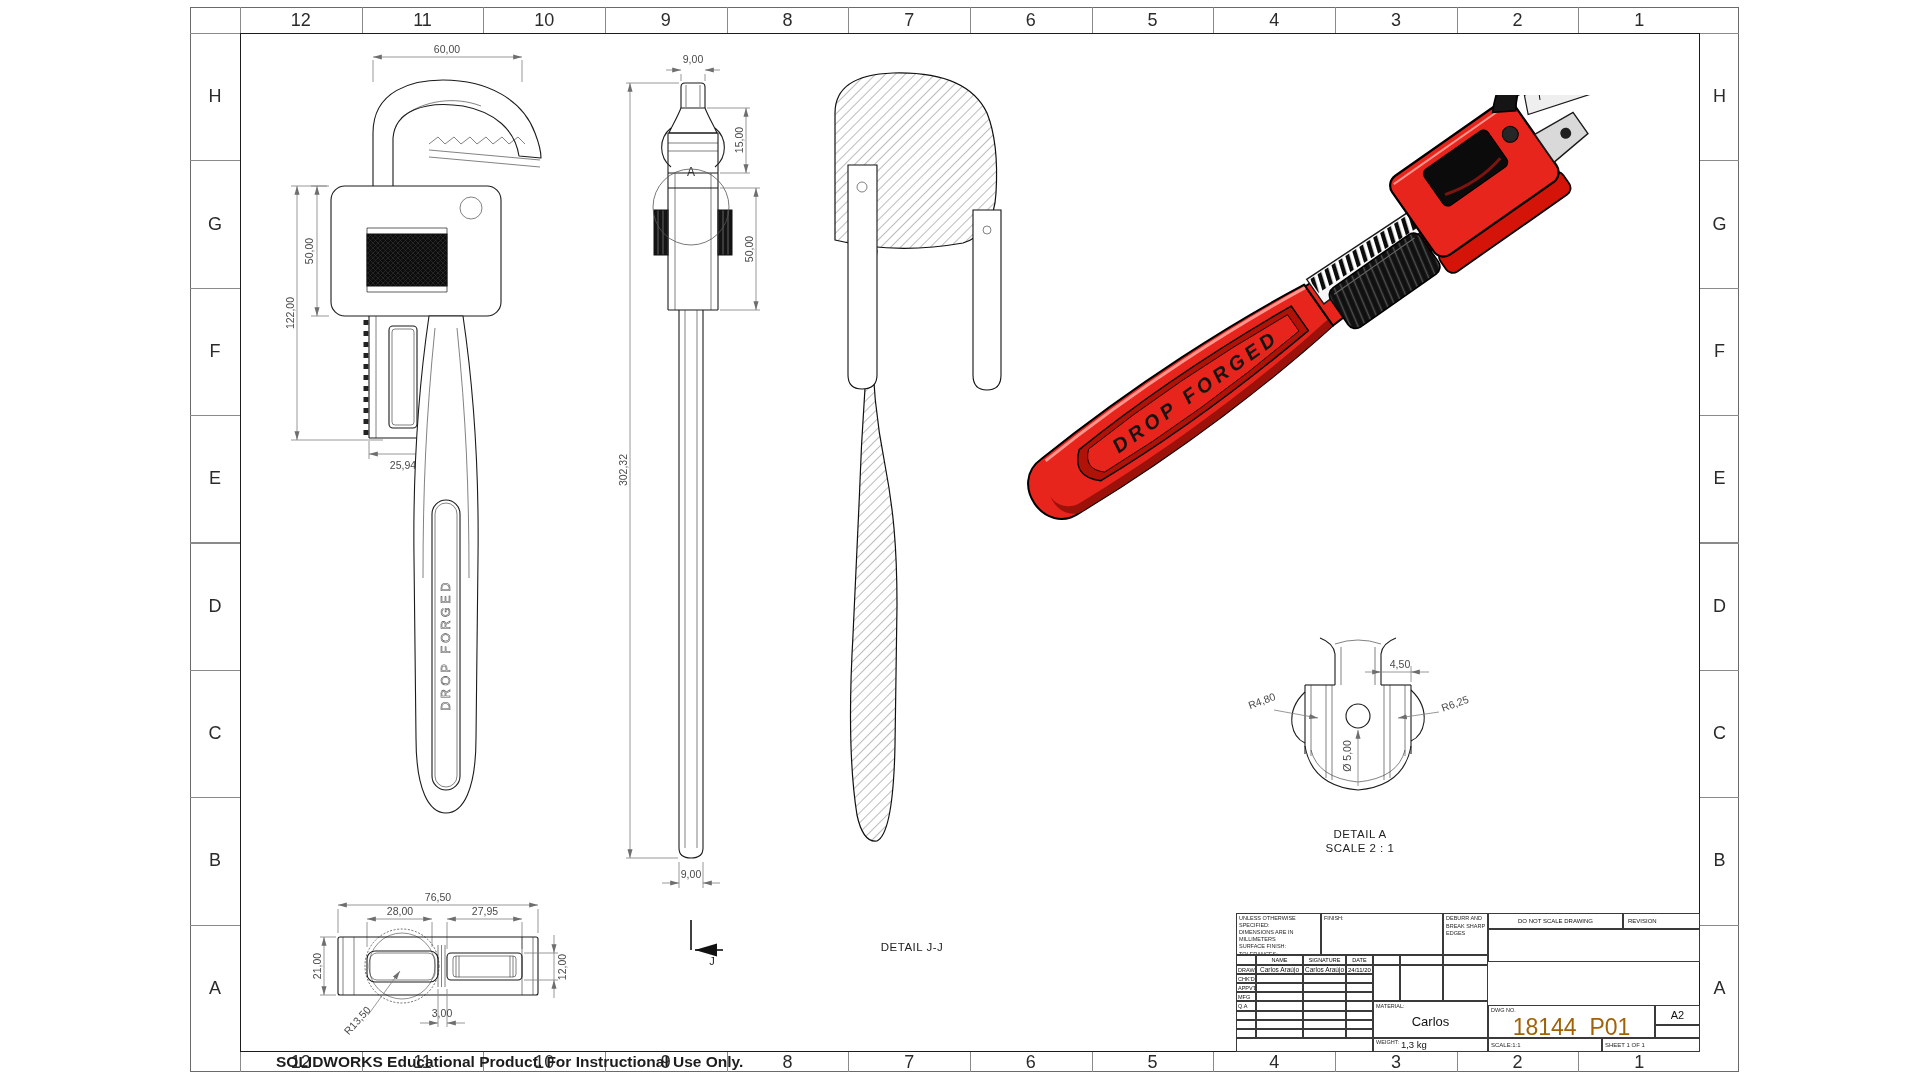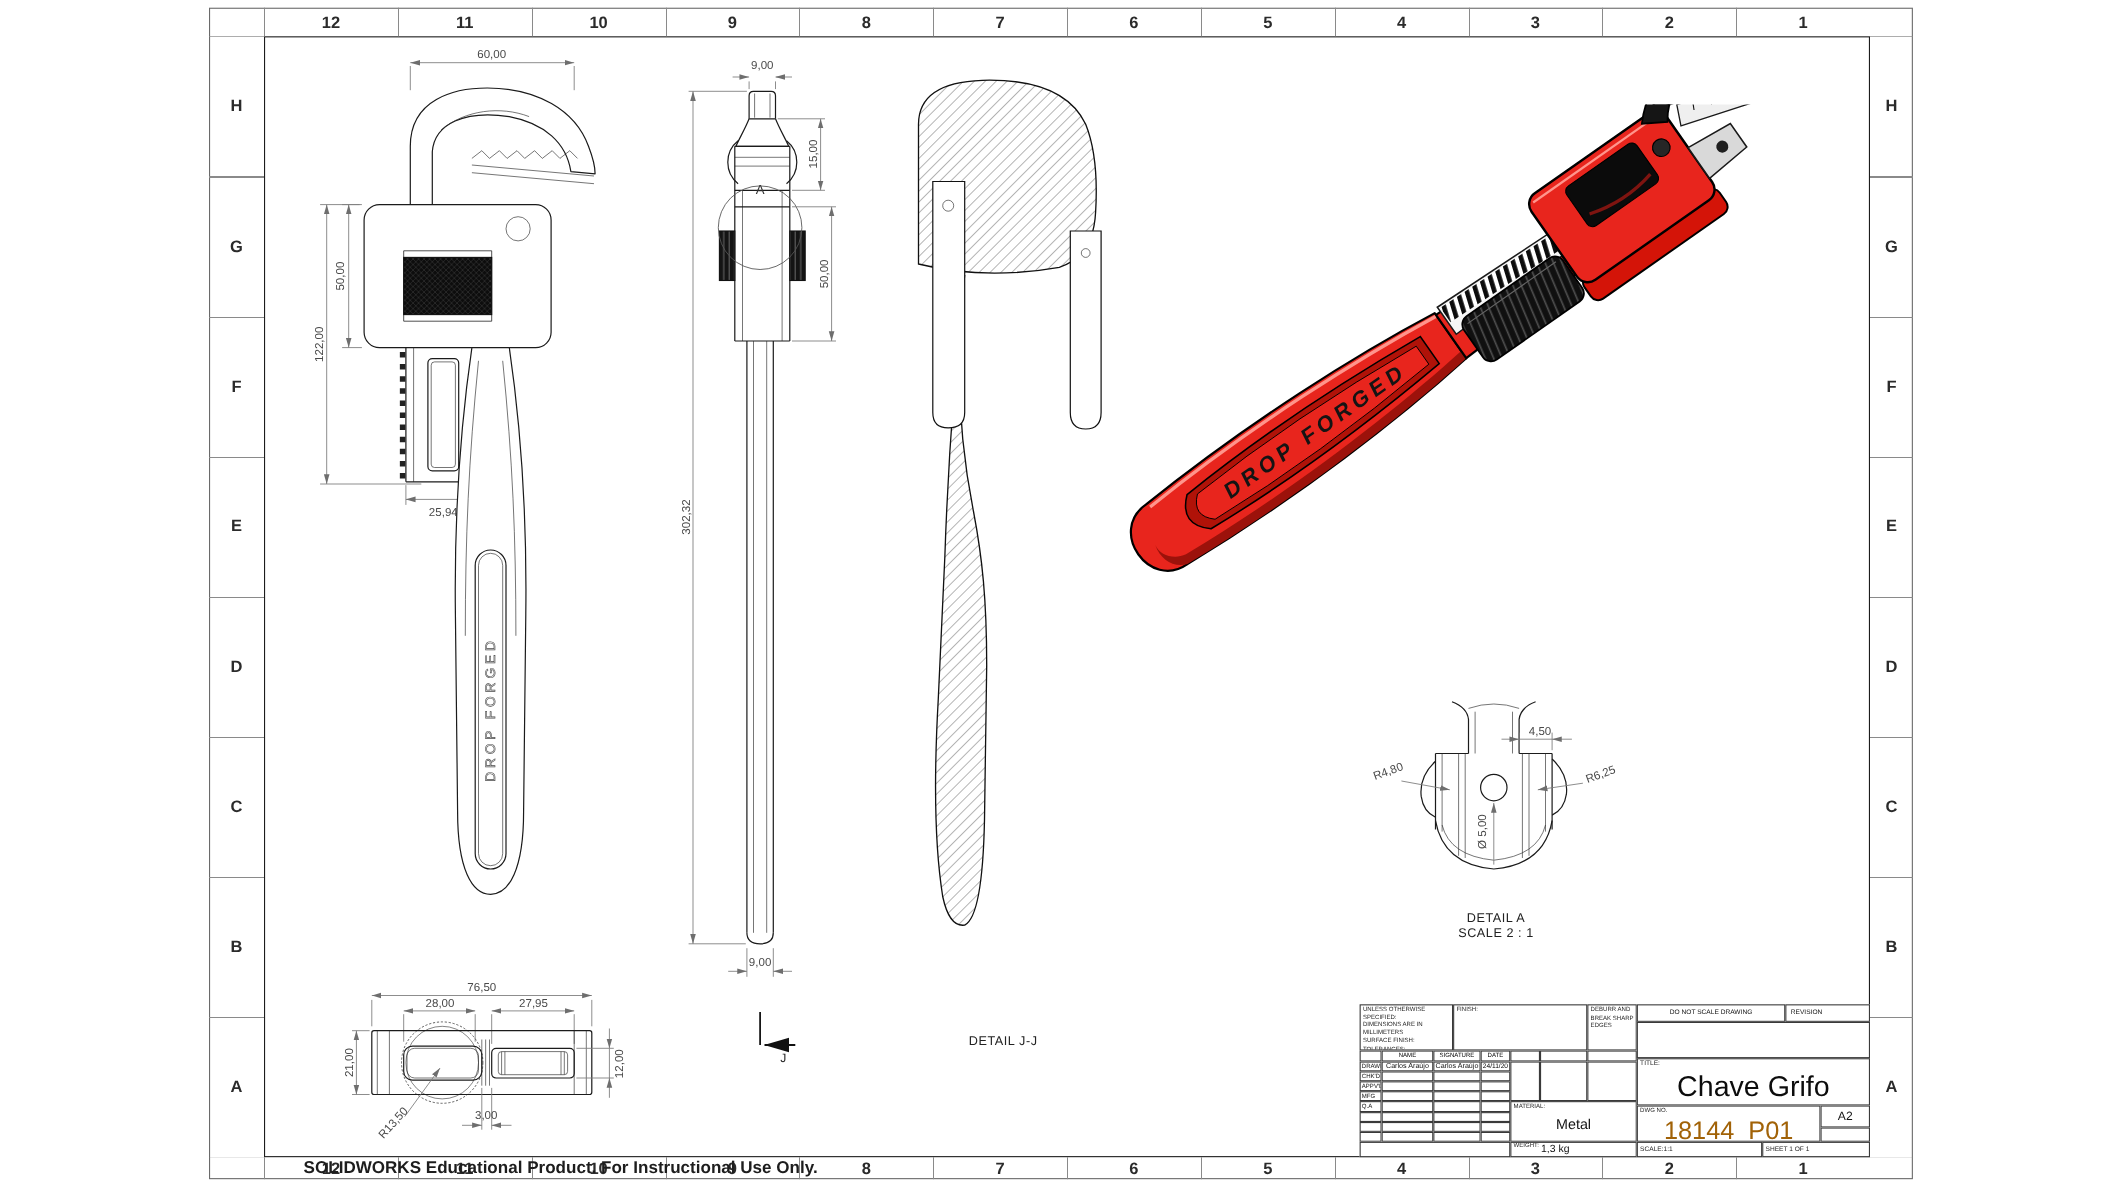"12" .strip { font-size: 15px -> 18px; font-weight: bold -> none }
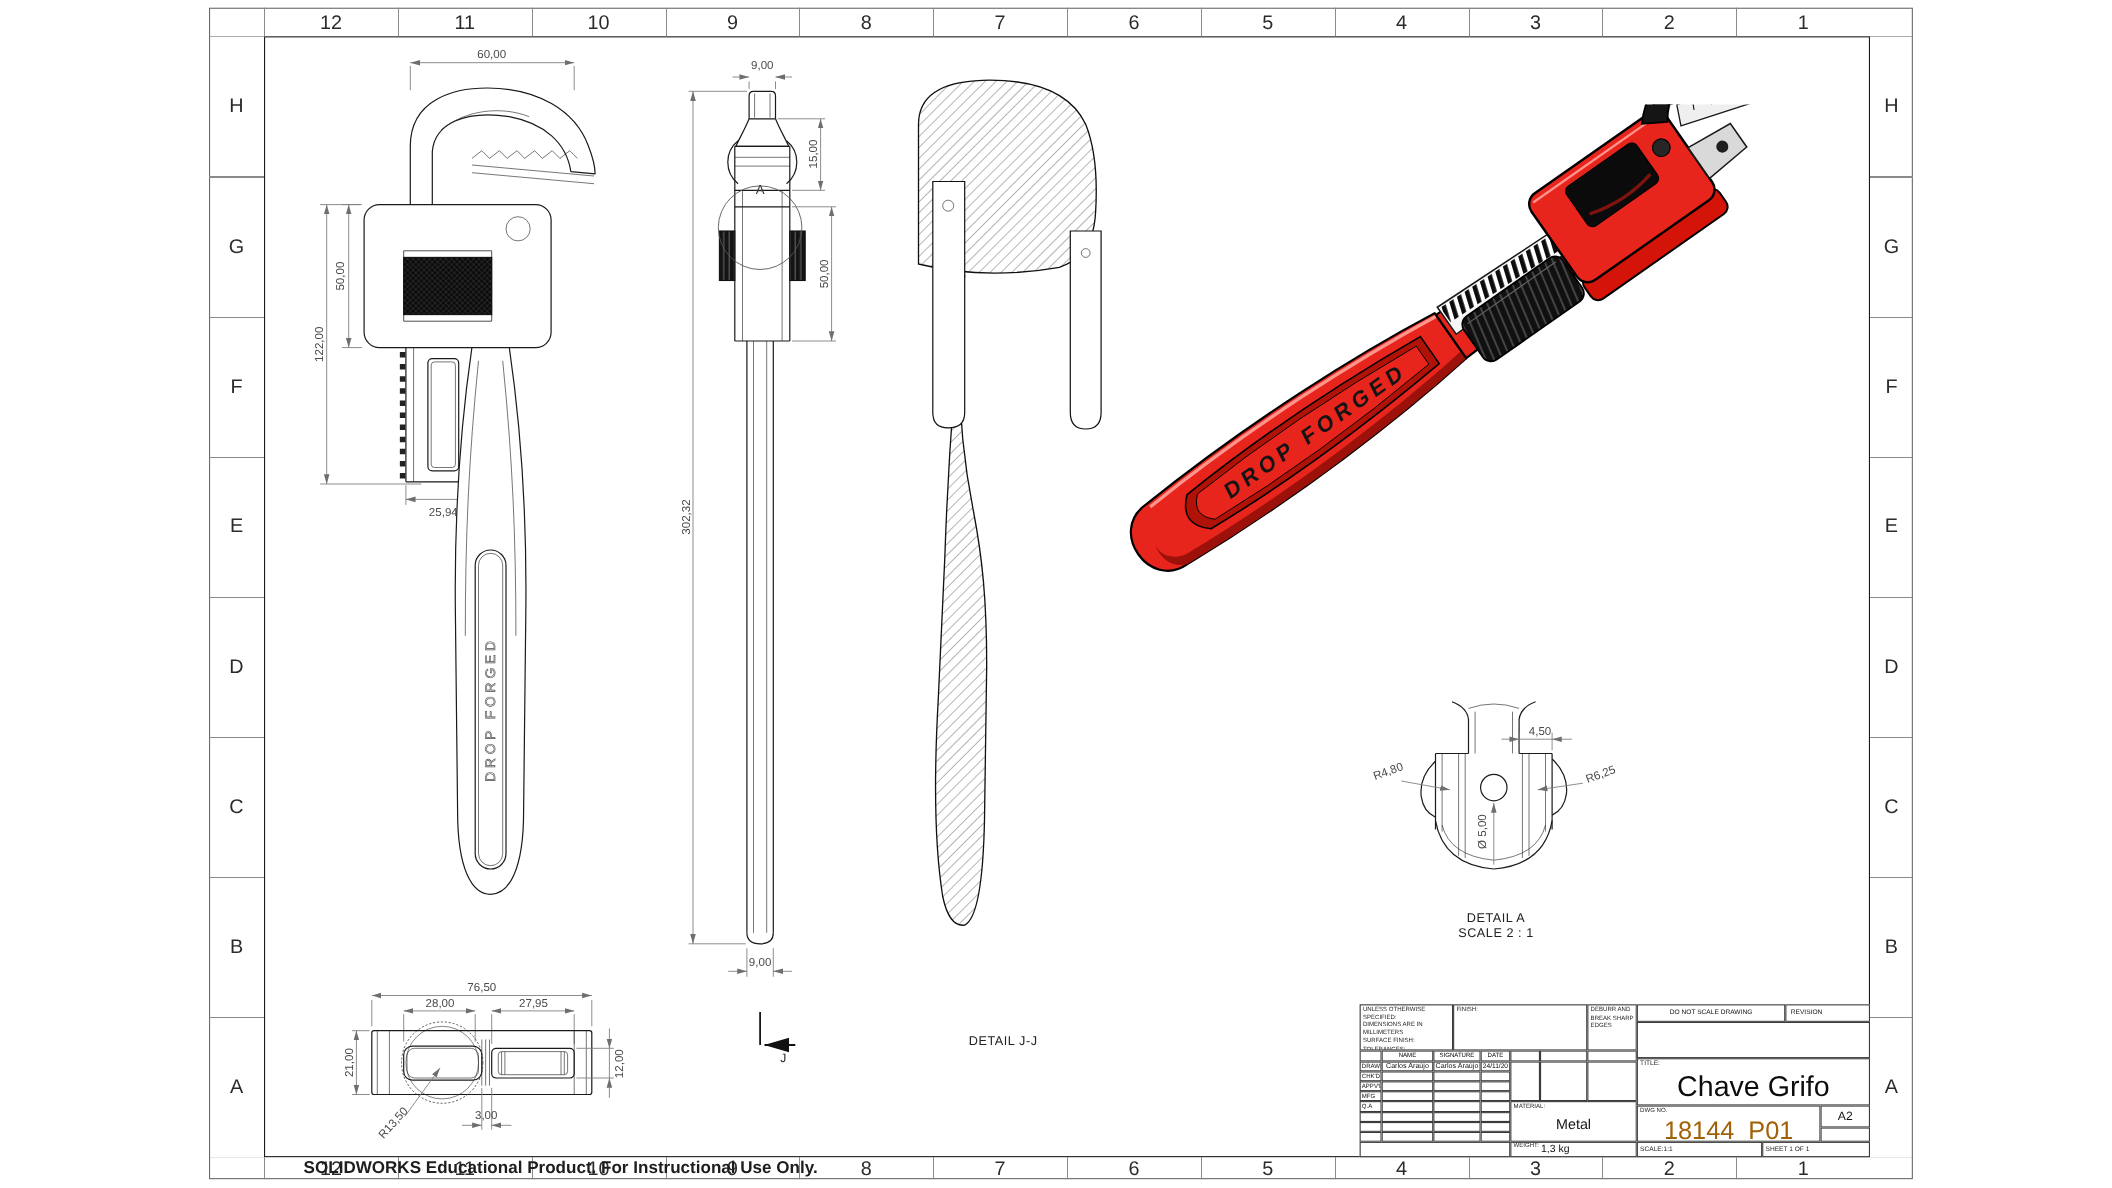"Chave Grifo" div.cell { html: <div> <div>TITLE:</div> <div>Chave Grifo</div> </div> -> none }
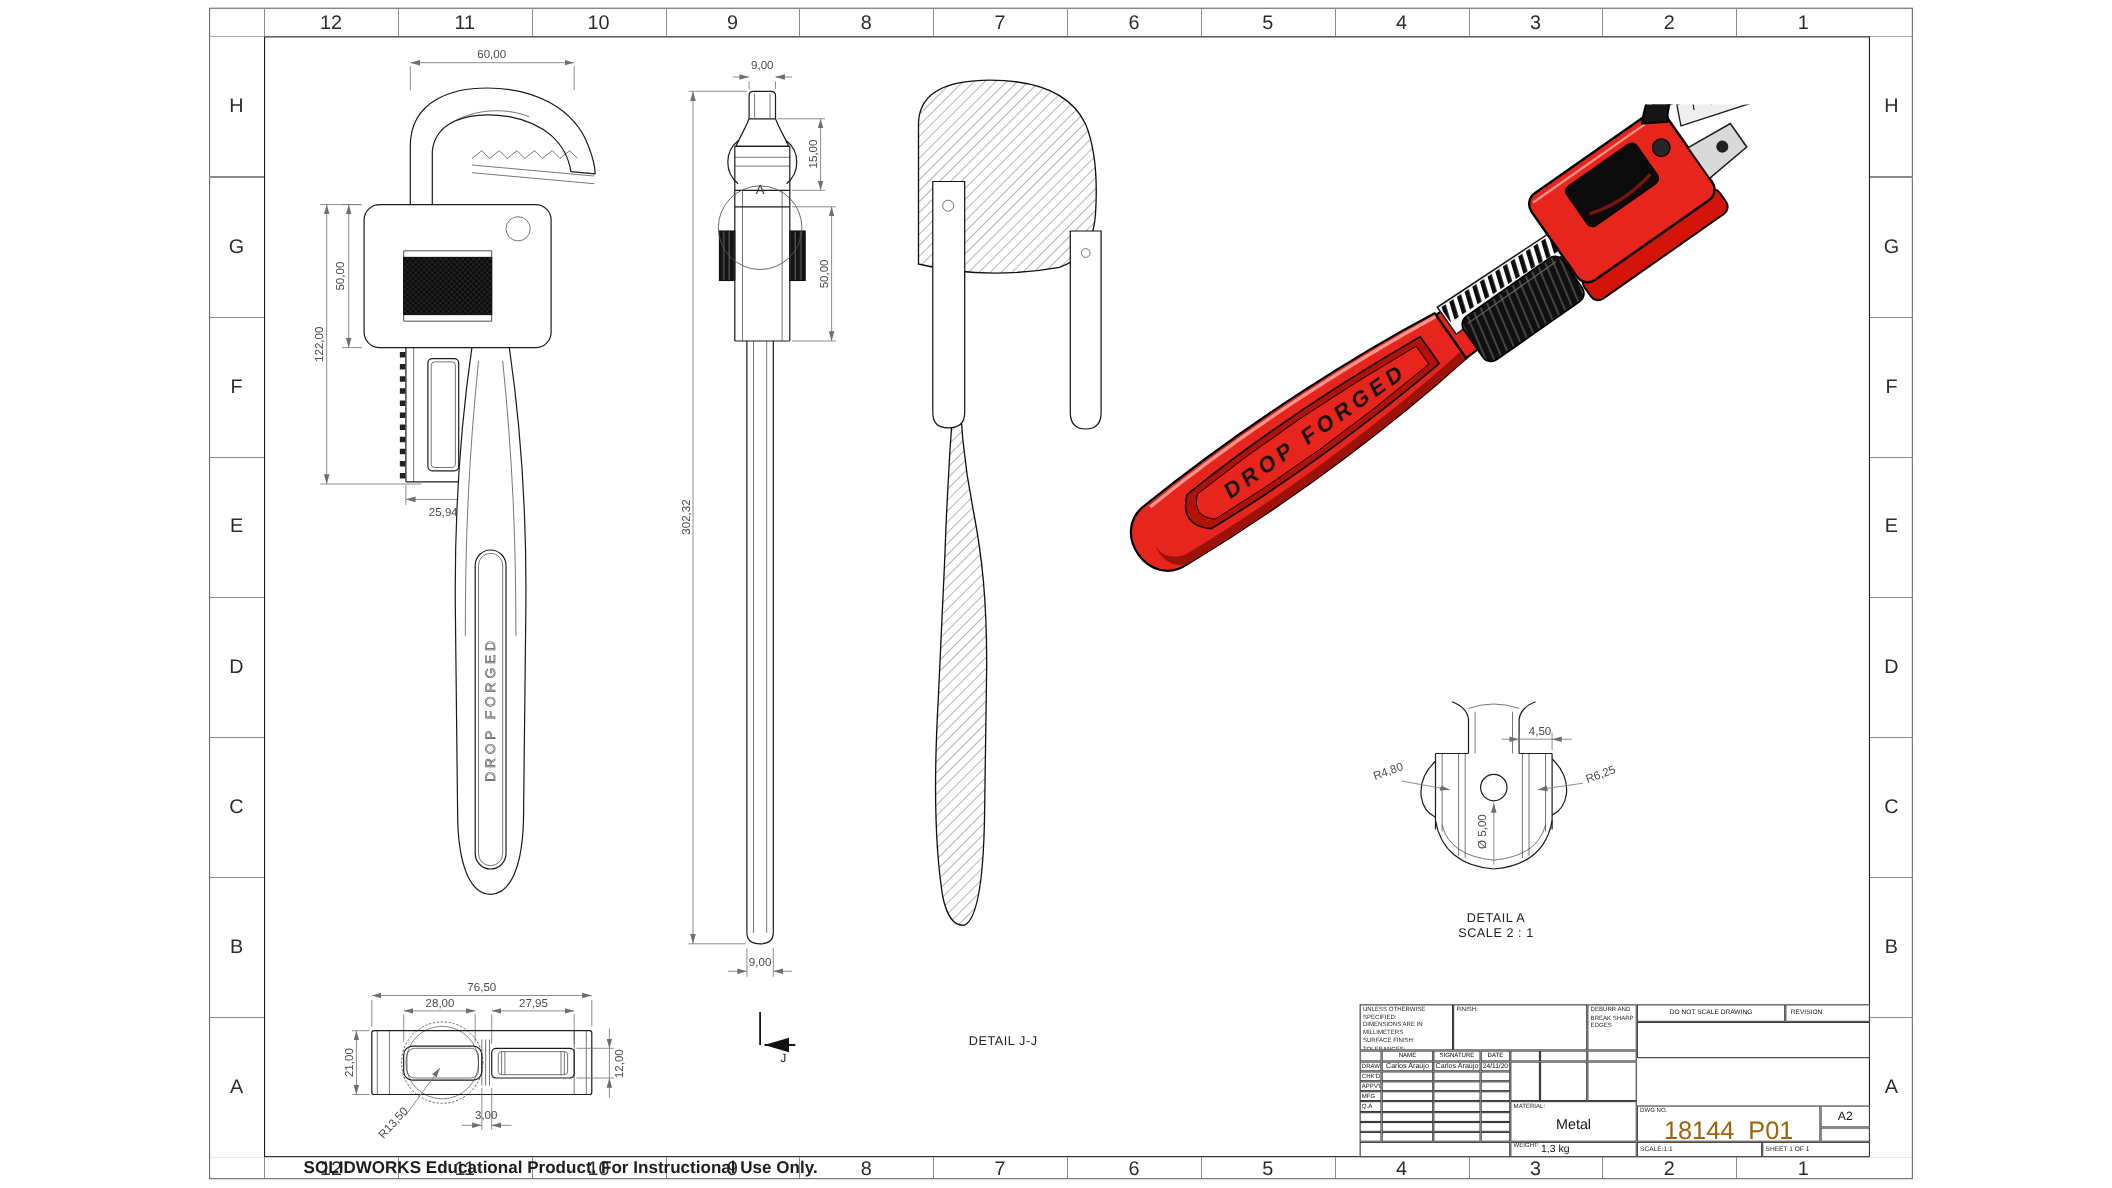"Metal" div { text: Metal -> Carlos }
